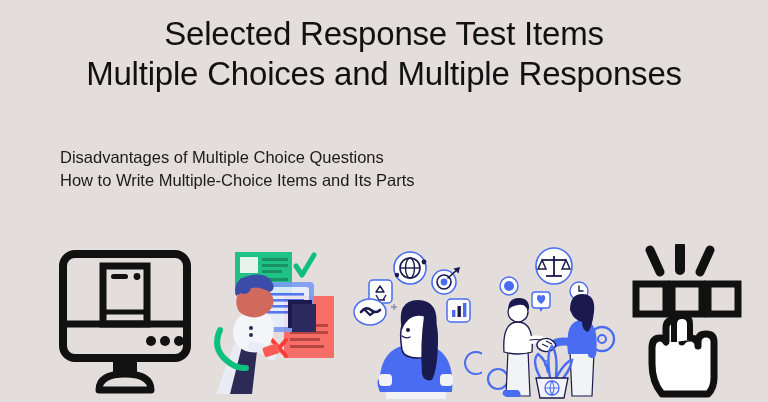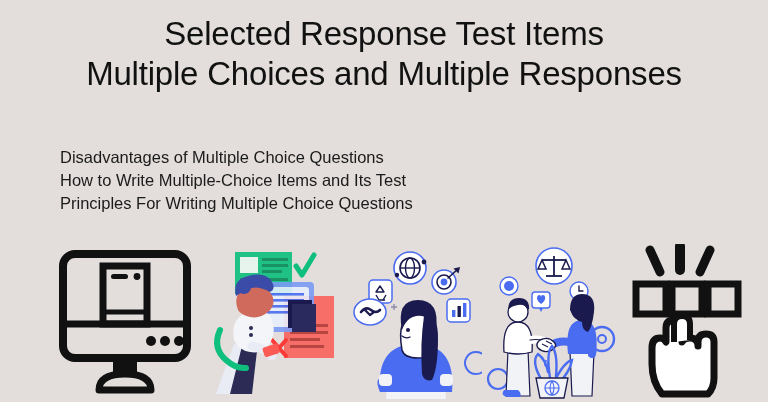"How to Write Multiple-Choice Items" div.bullet-line { text: Test -> Parts }
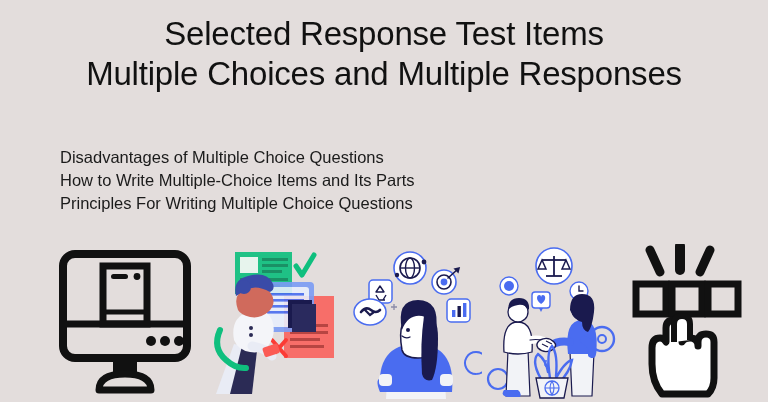"Principles For Writing Multiple Choice" div.bullet-line { html: <div>Principles For Writing Multiple Choice Questions</div> -> none }
